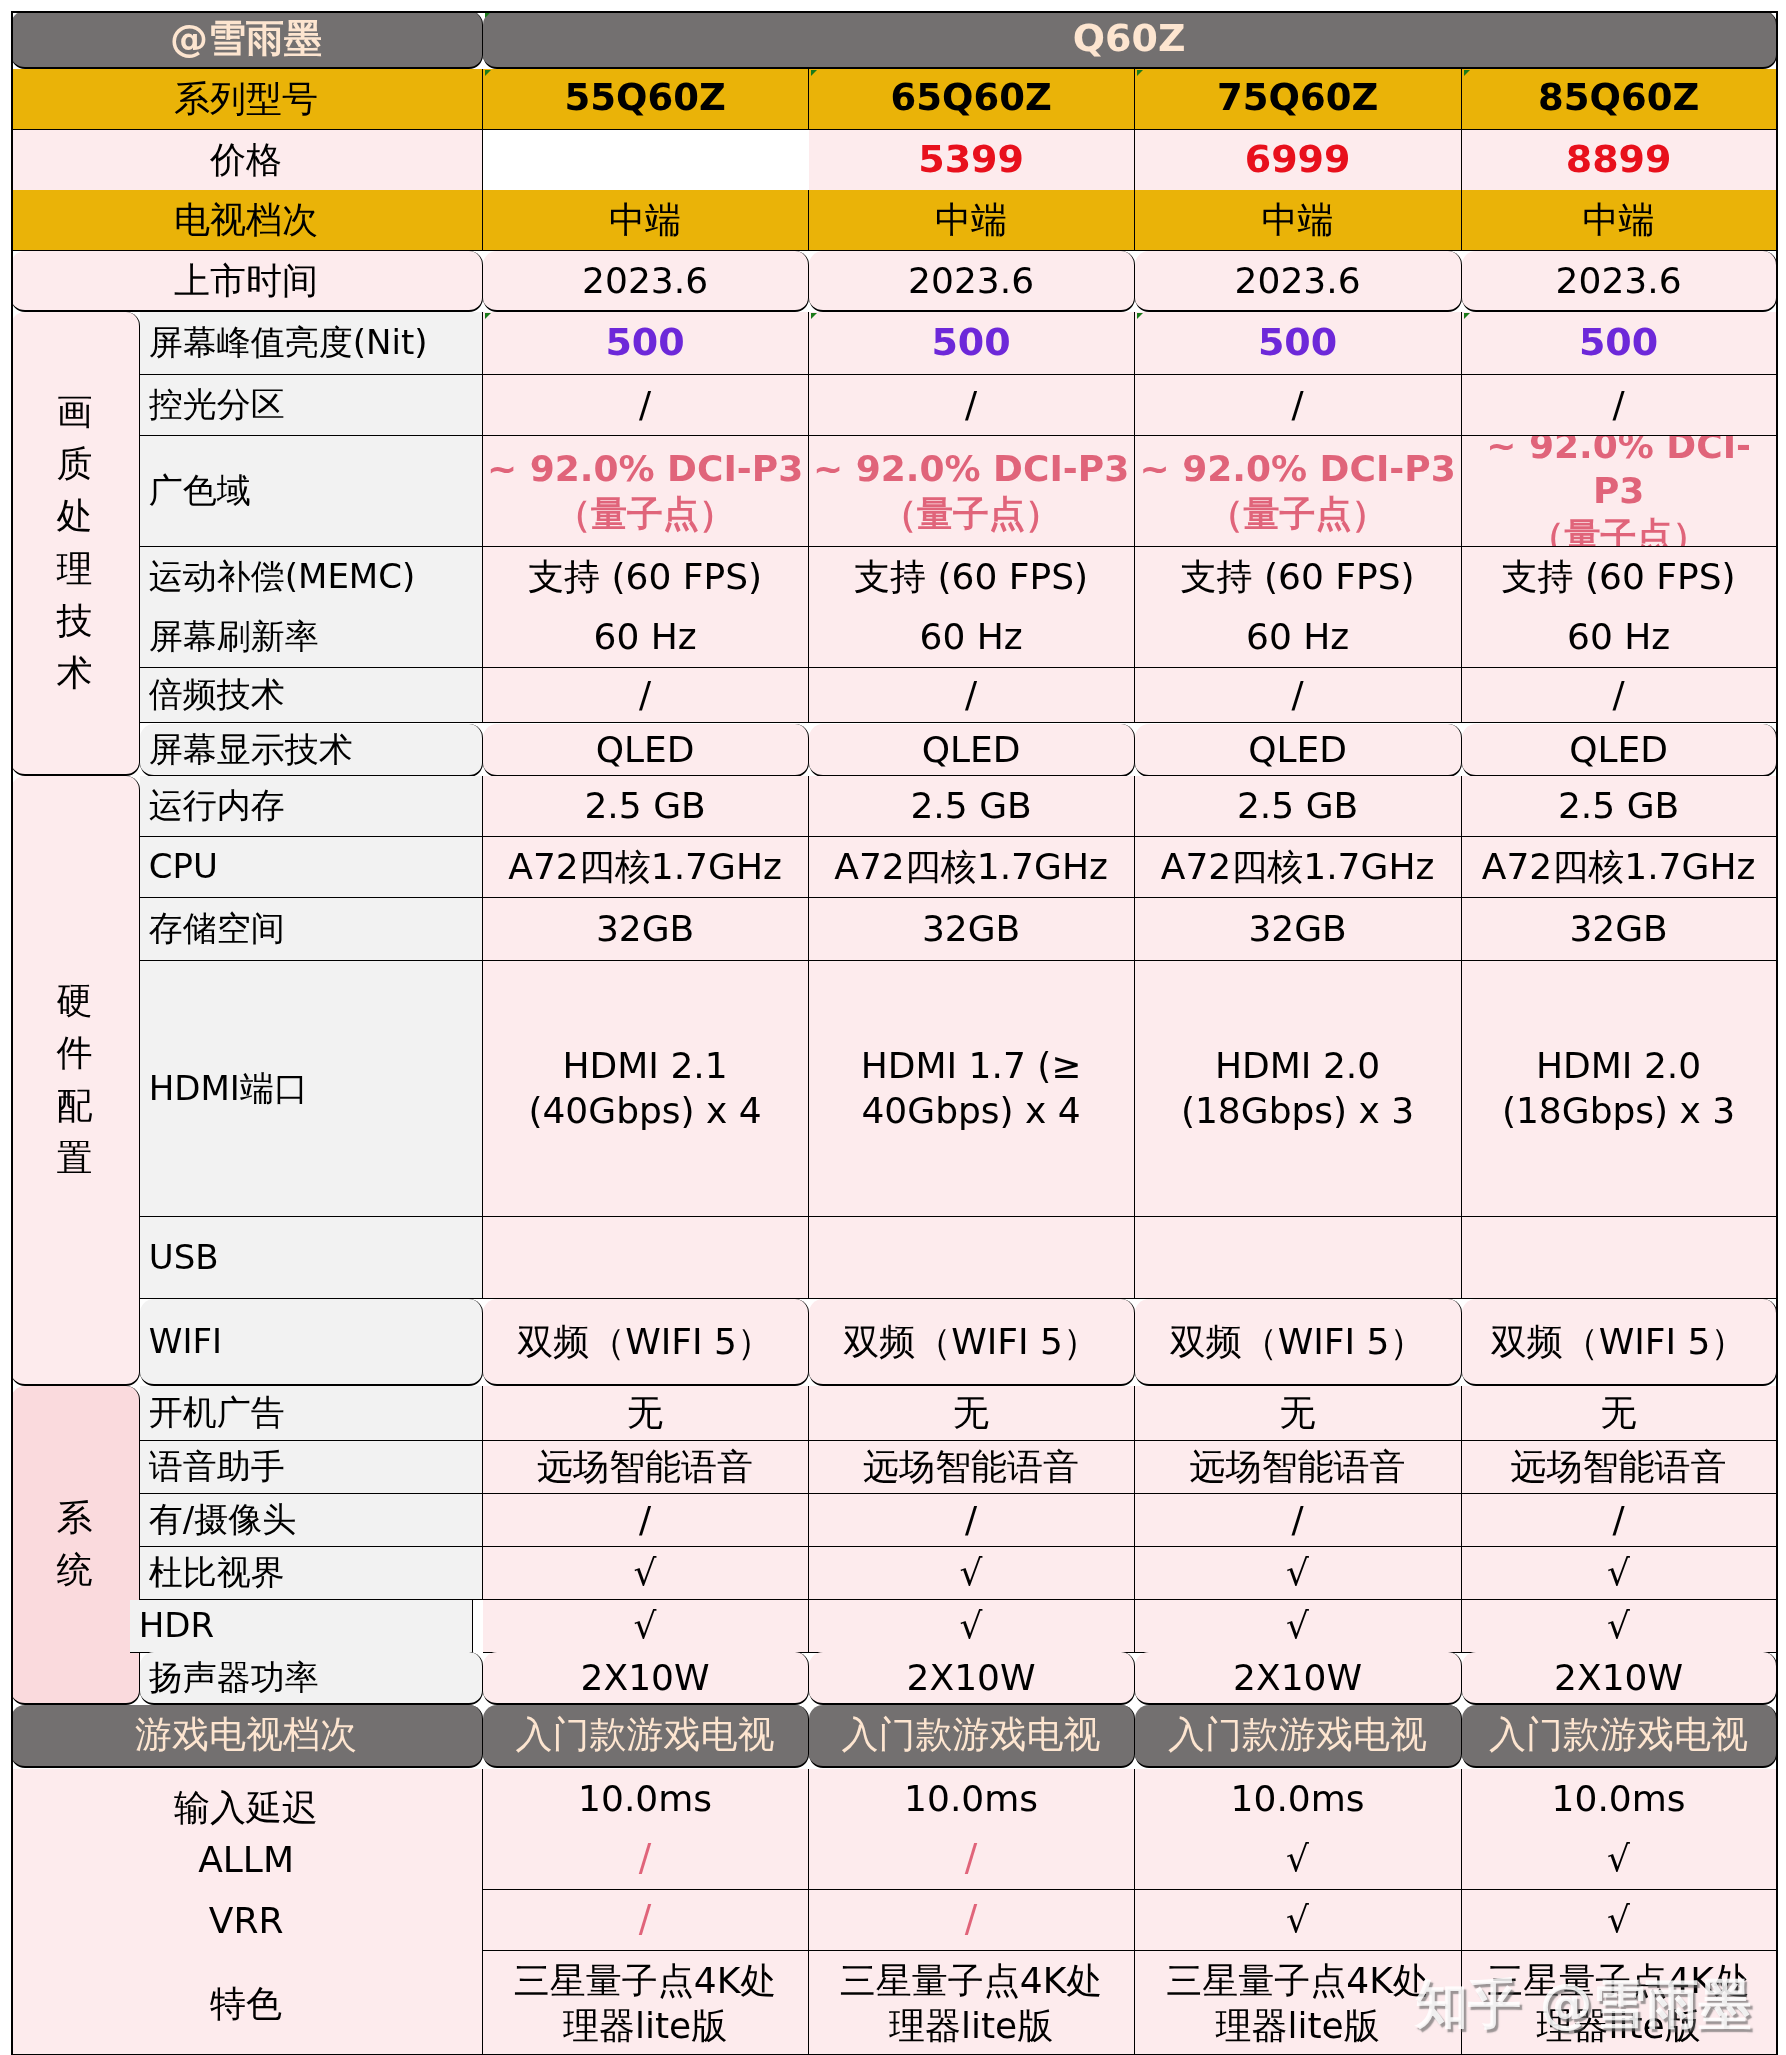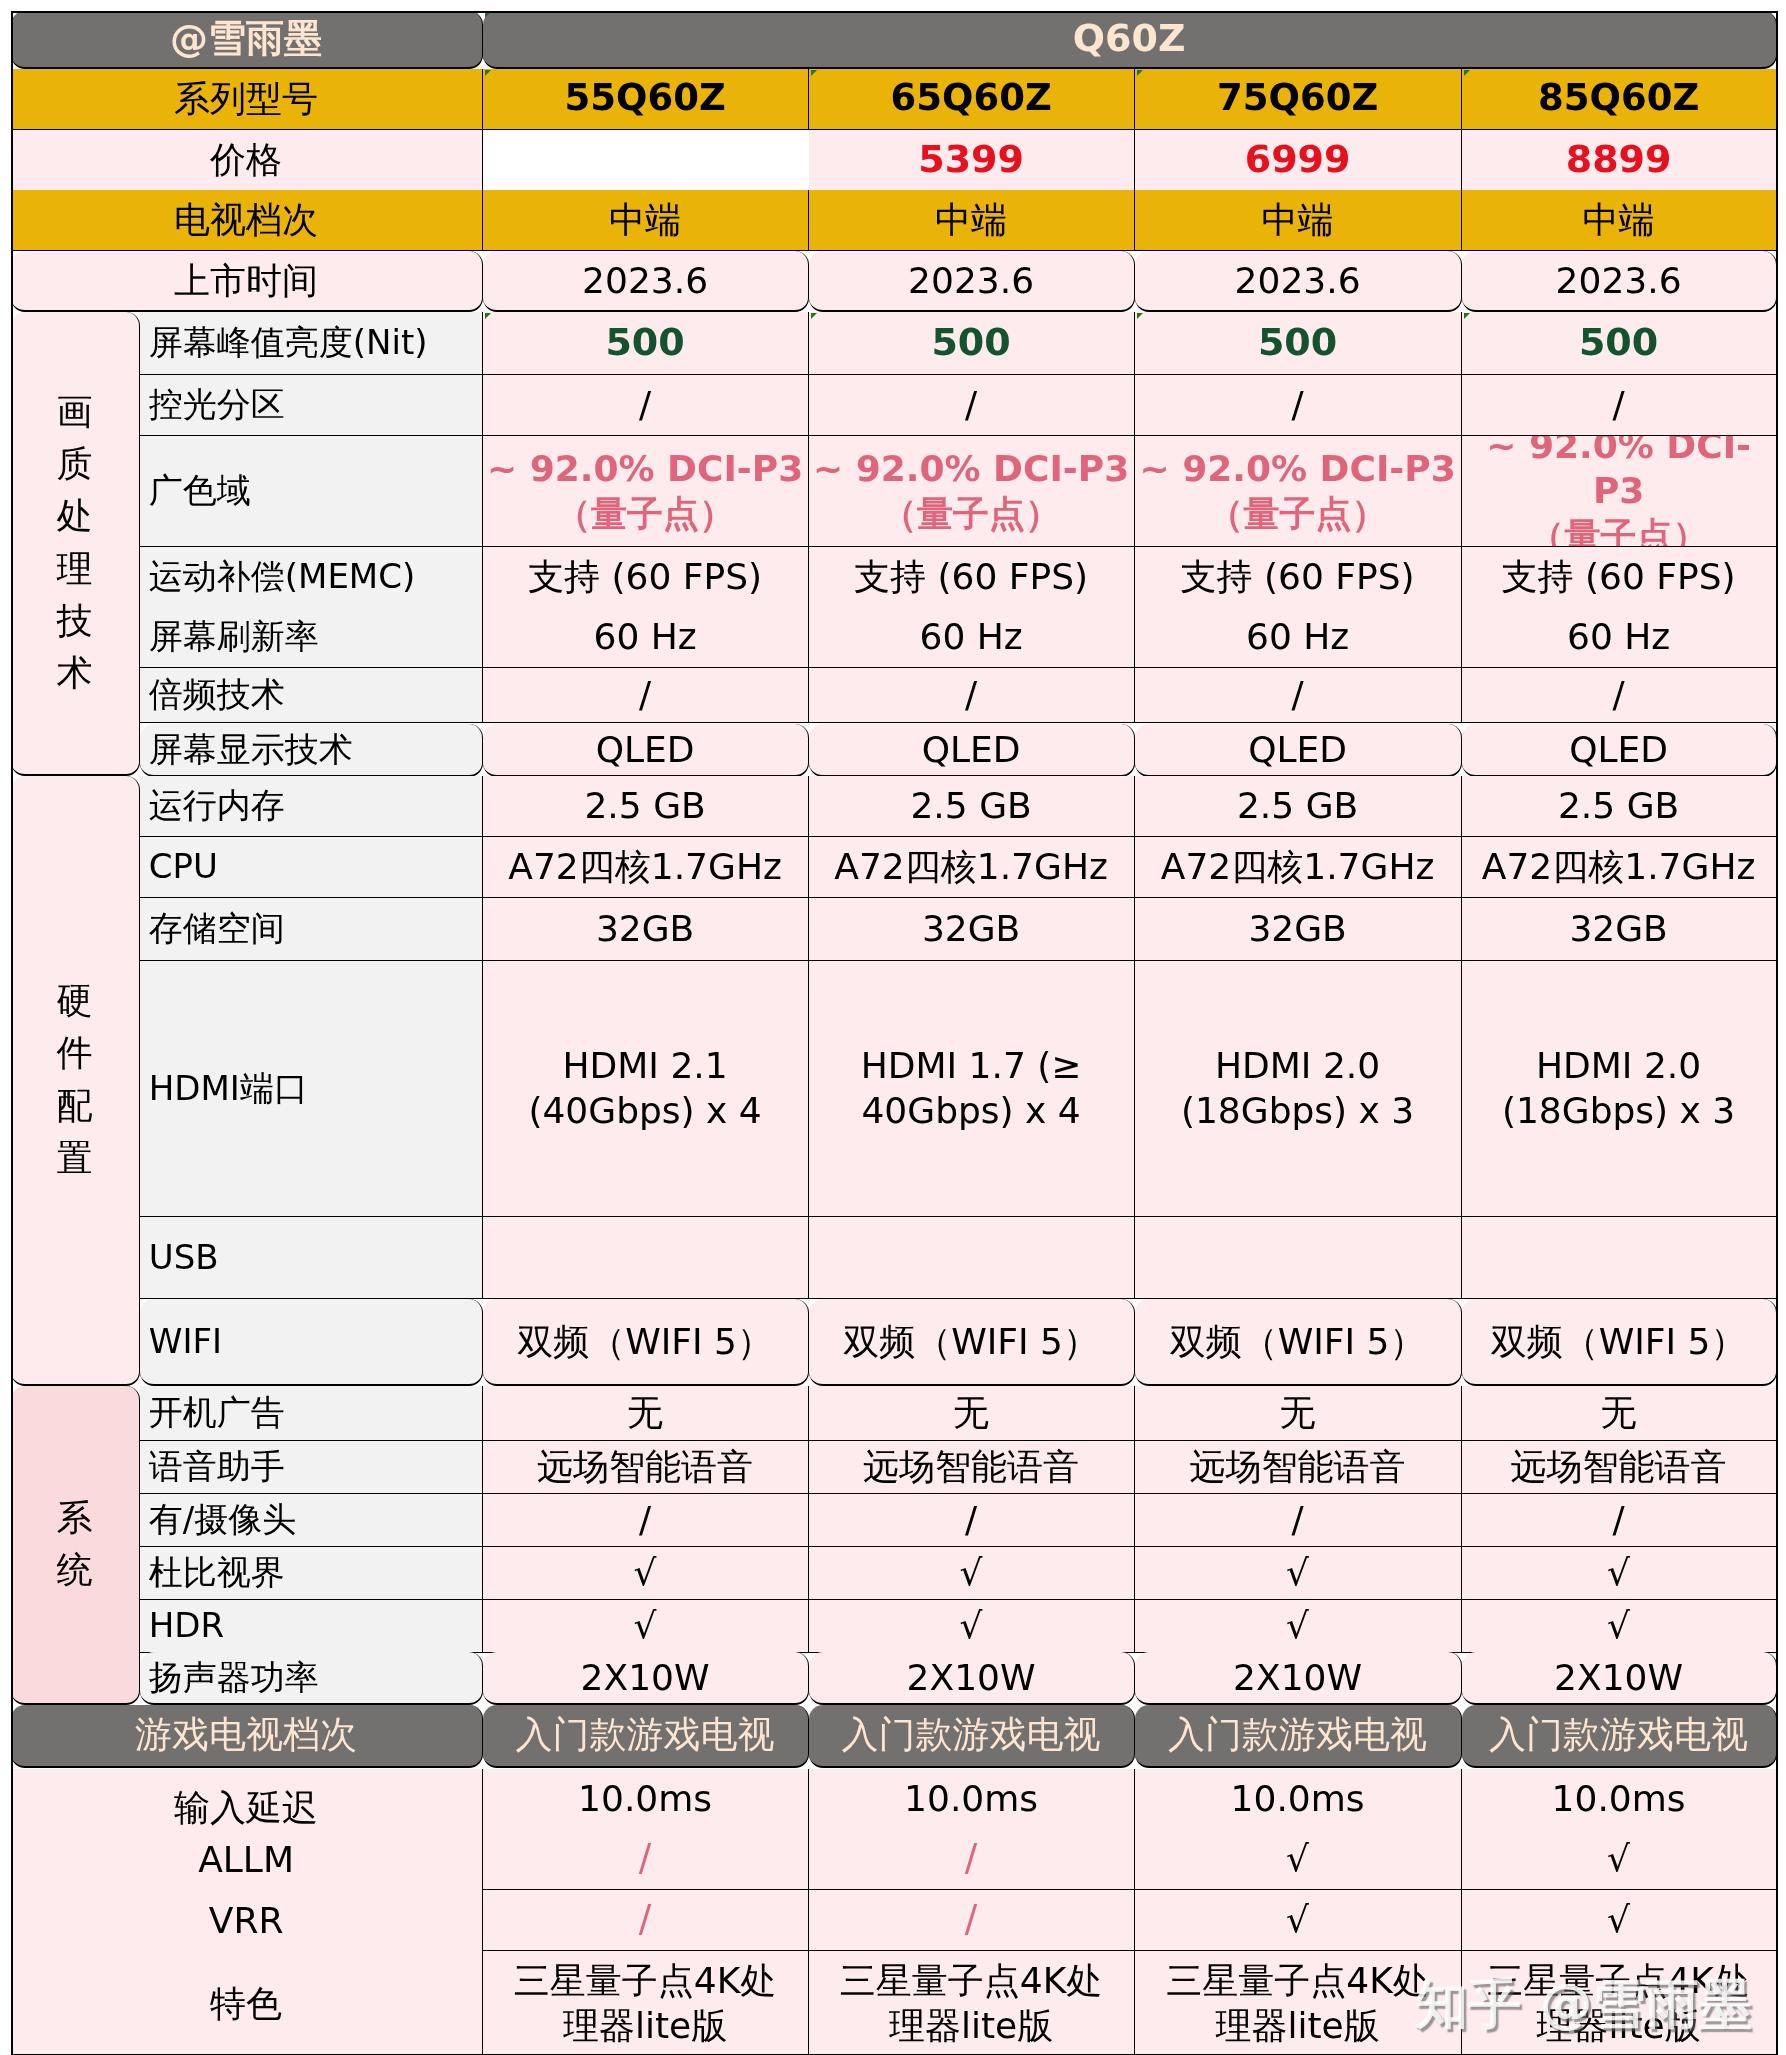"500" .nit { color: #14532d -> #6d28d9 }
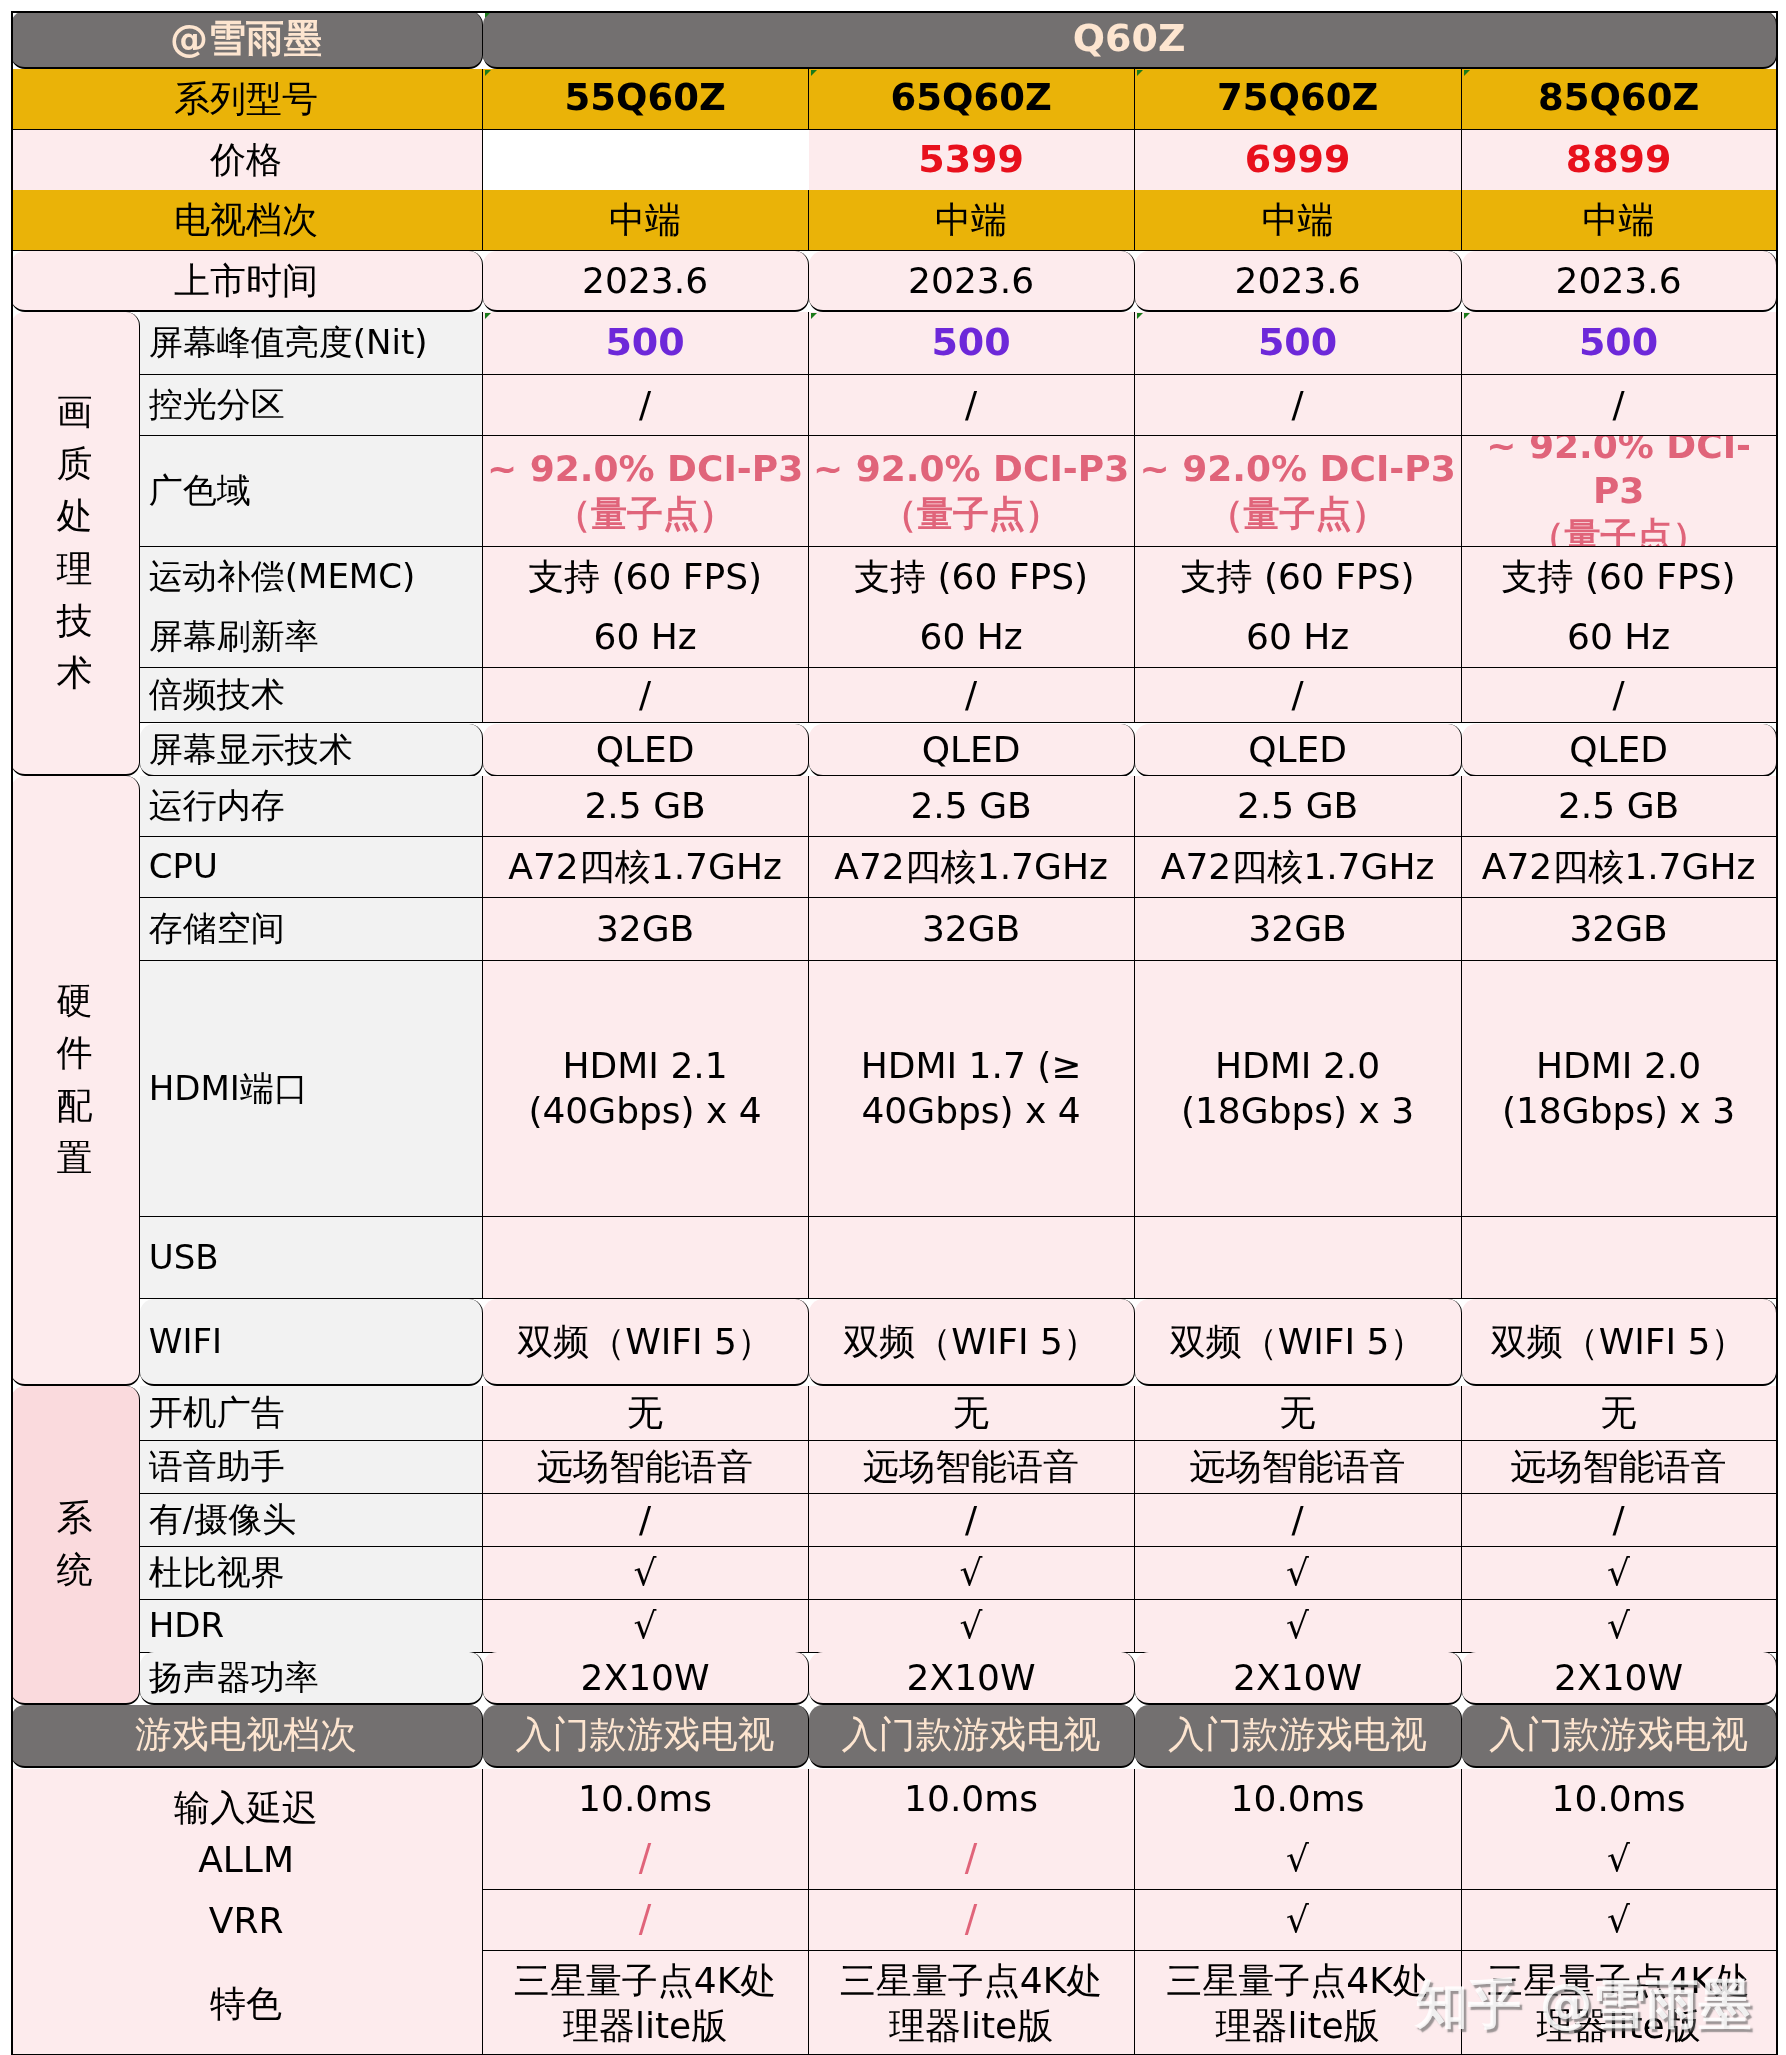"HDR" div.cell { left: 129px -> 119px }
